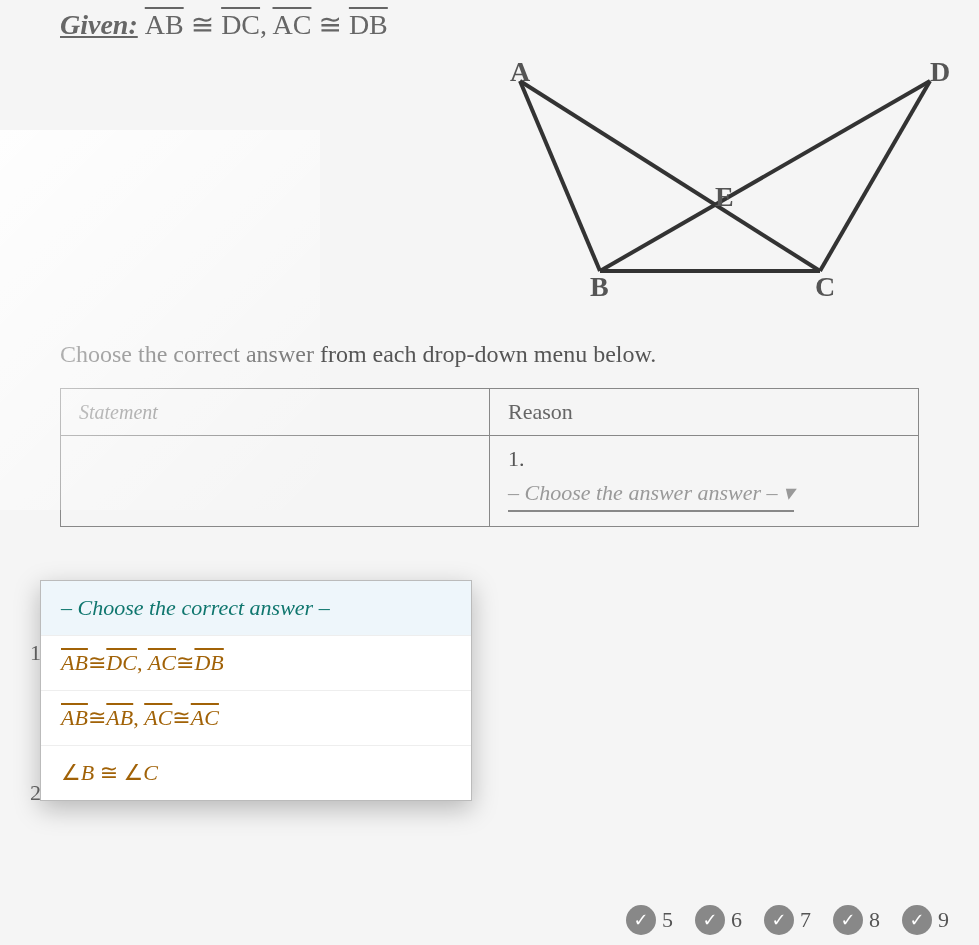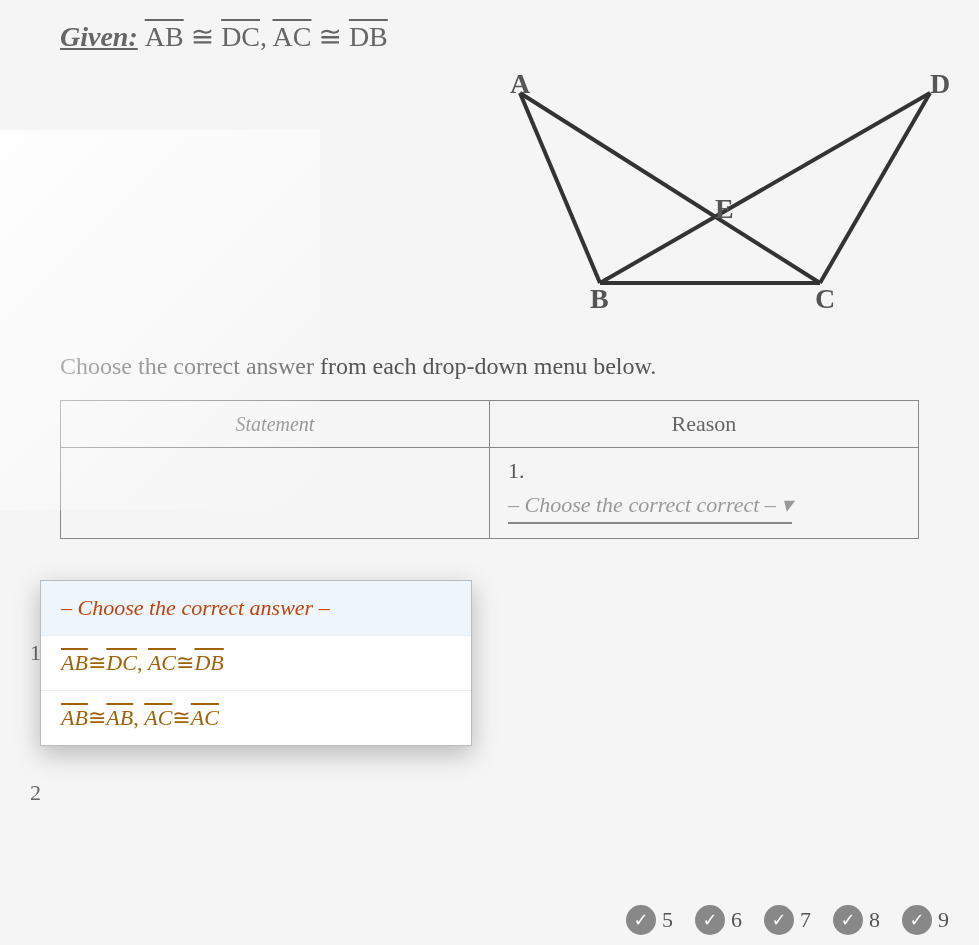"Given: AB ≅ DC, AC" .content { padding: 20px 60px -> 8px 60px }
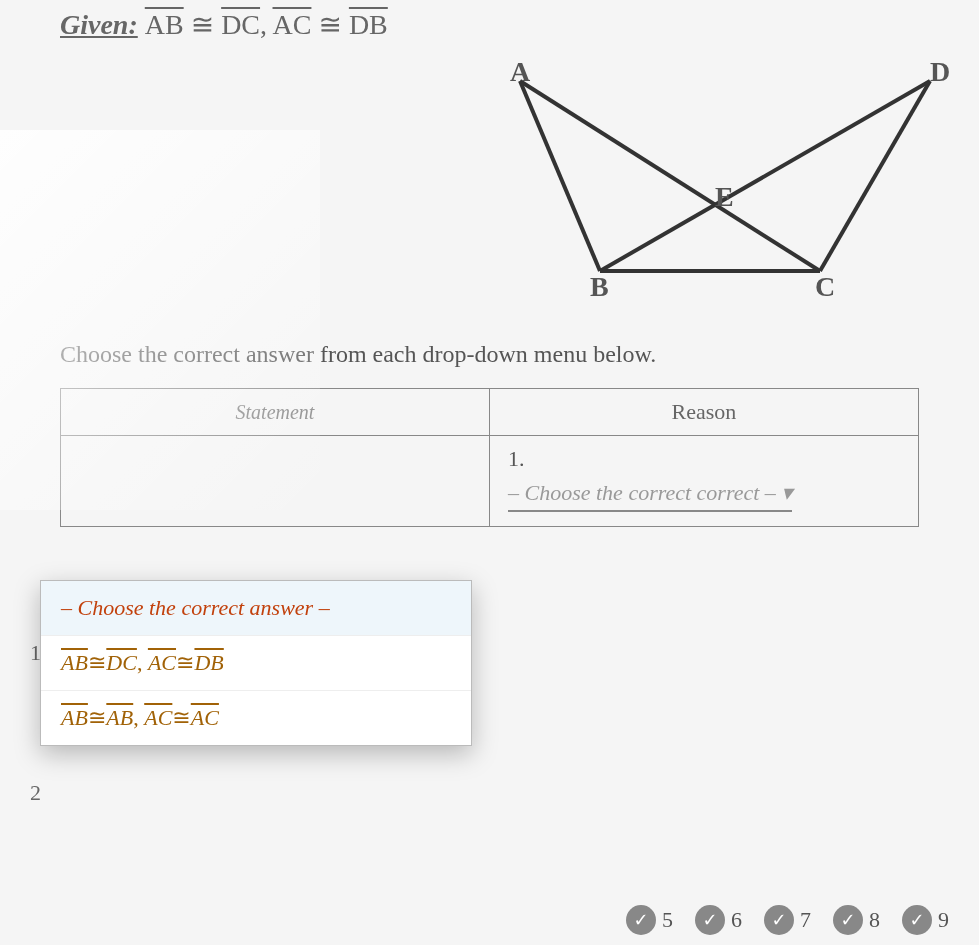"Reason" .proof-table th { text-align: center -> none }
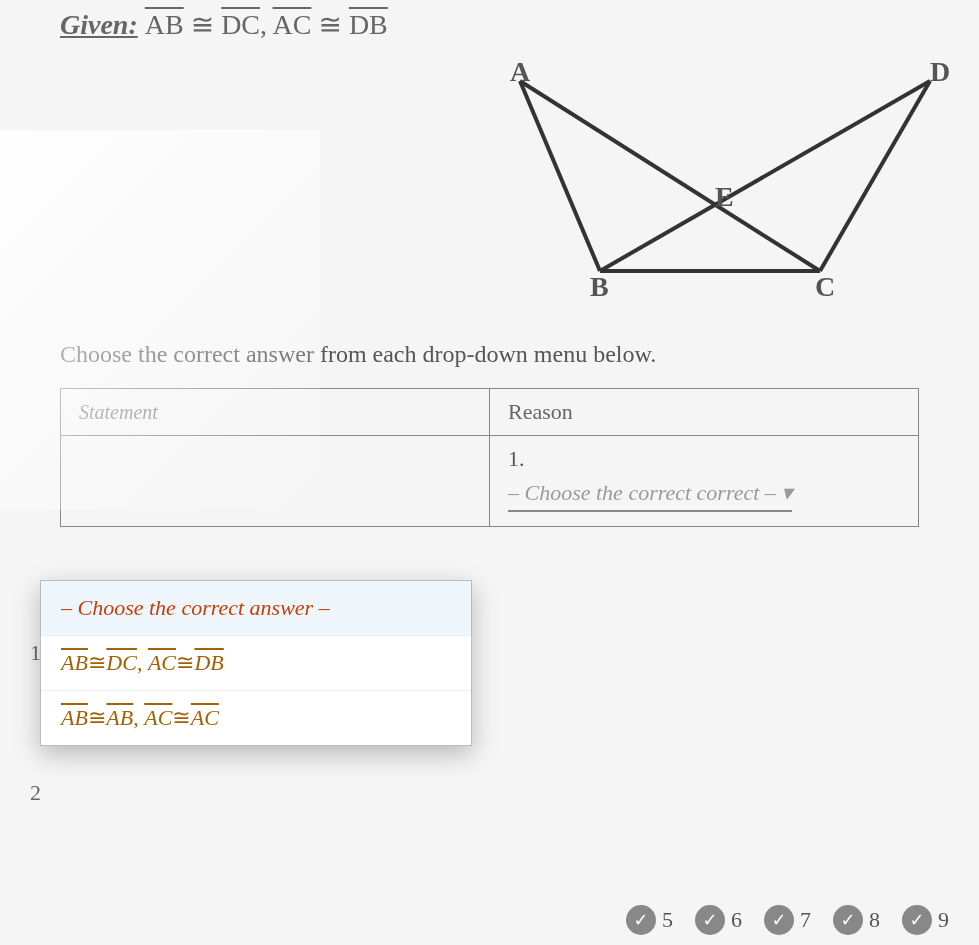"– Choose the correct correct" span.reason-dropdown { text: correct correct -> answer answer }
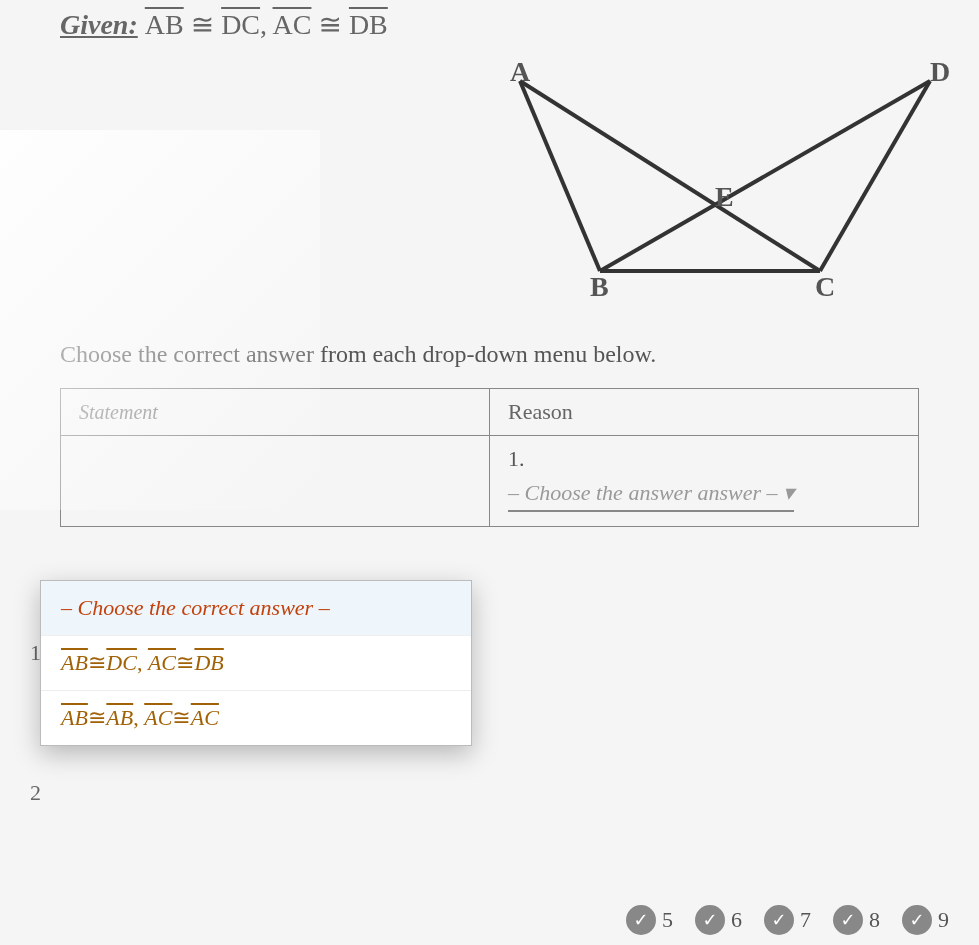"– Choose the correct answer" .dropdown-open .placeholder { color: #c2410c -> #0f766e }
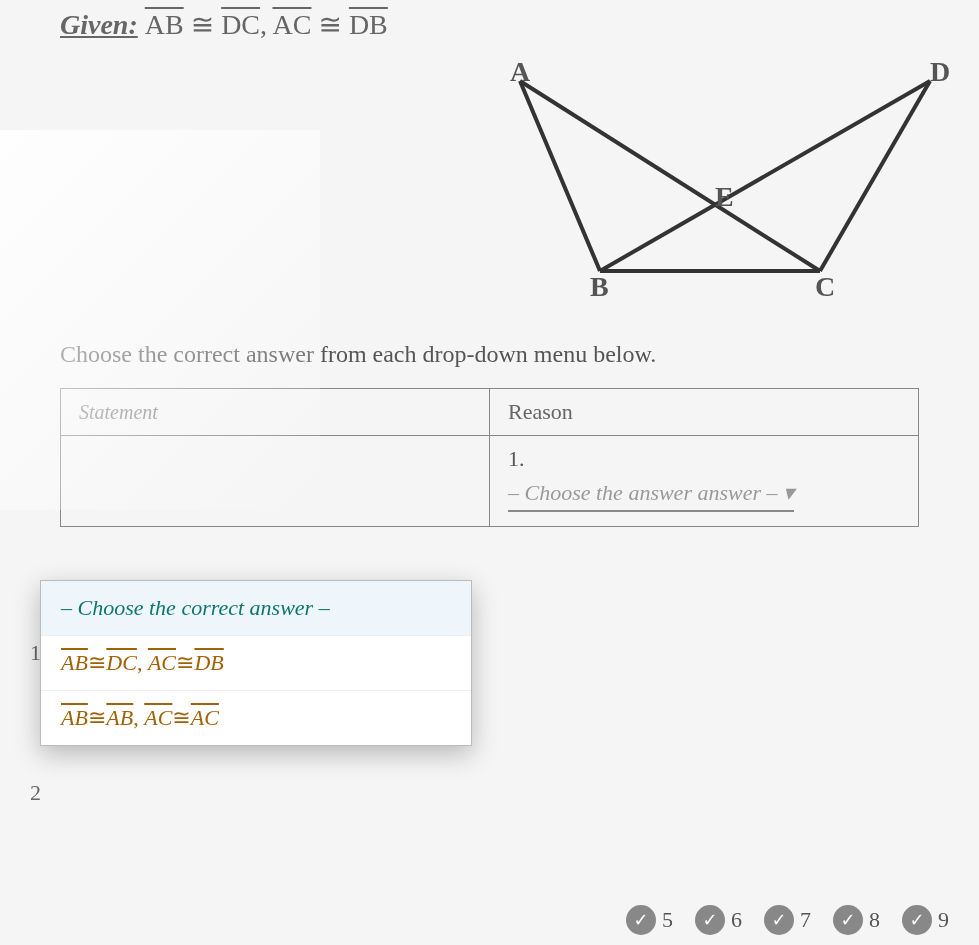"∠B ≅ ∠C" div.option { html: none -> <div> <span>∠<i>B</i> ≅ ∠<i>C</i></span> </div> }
